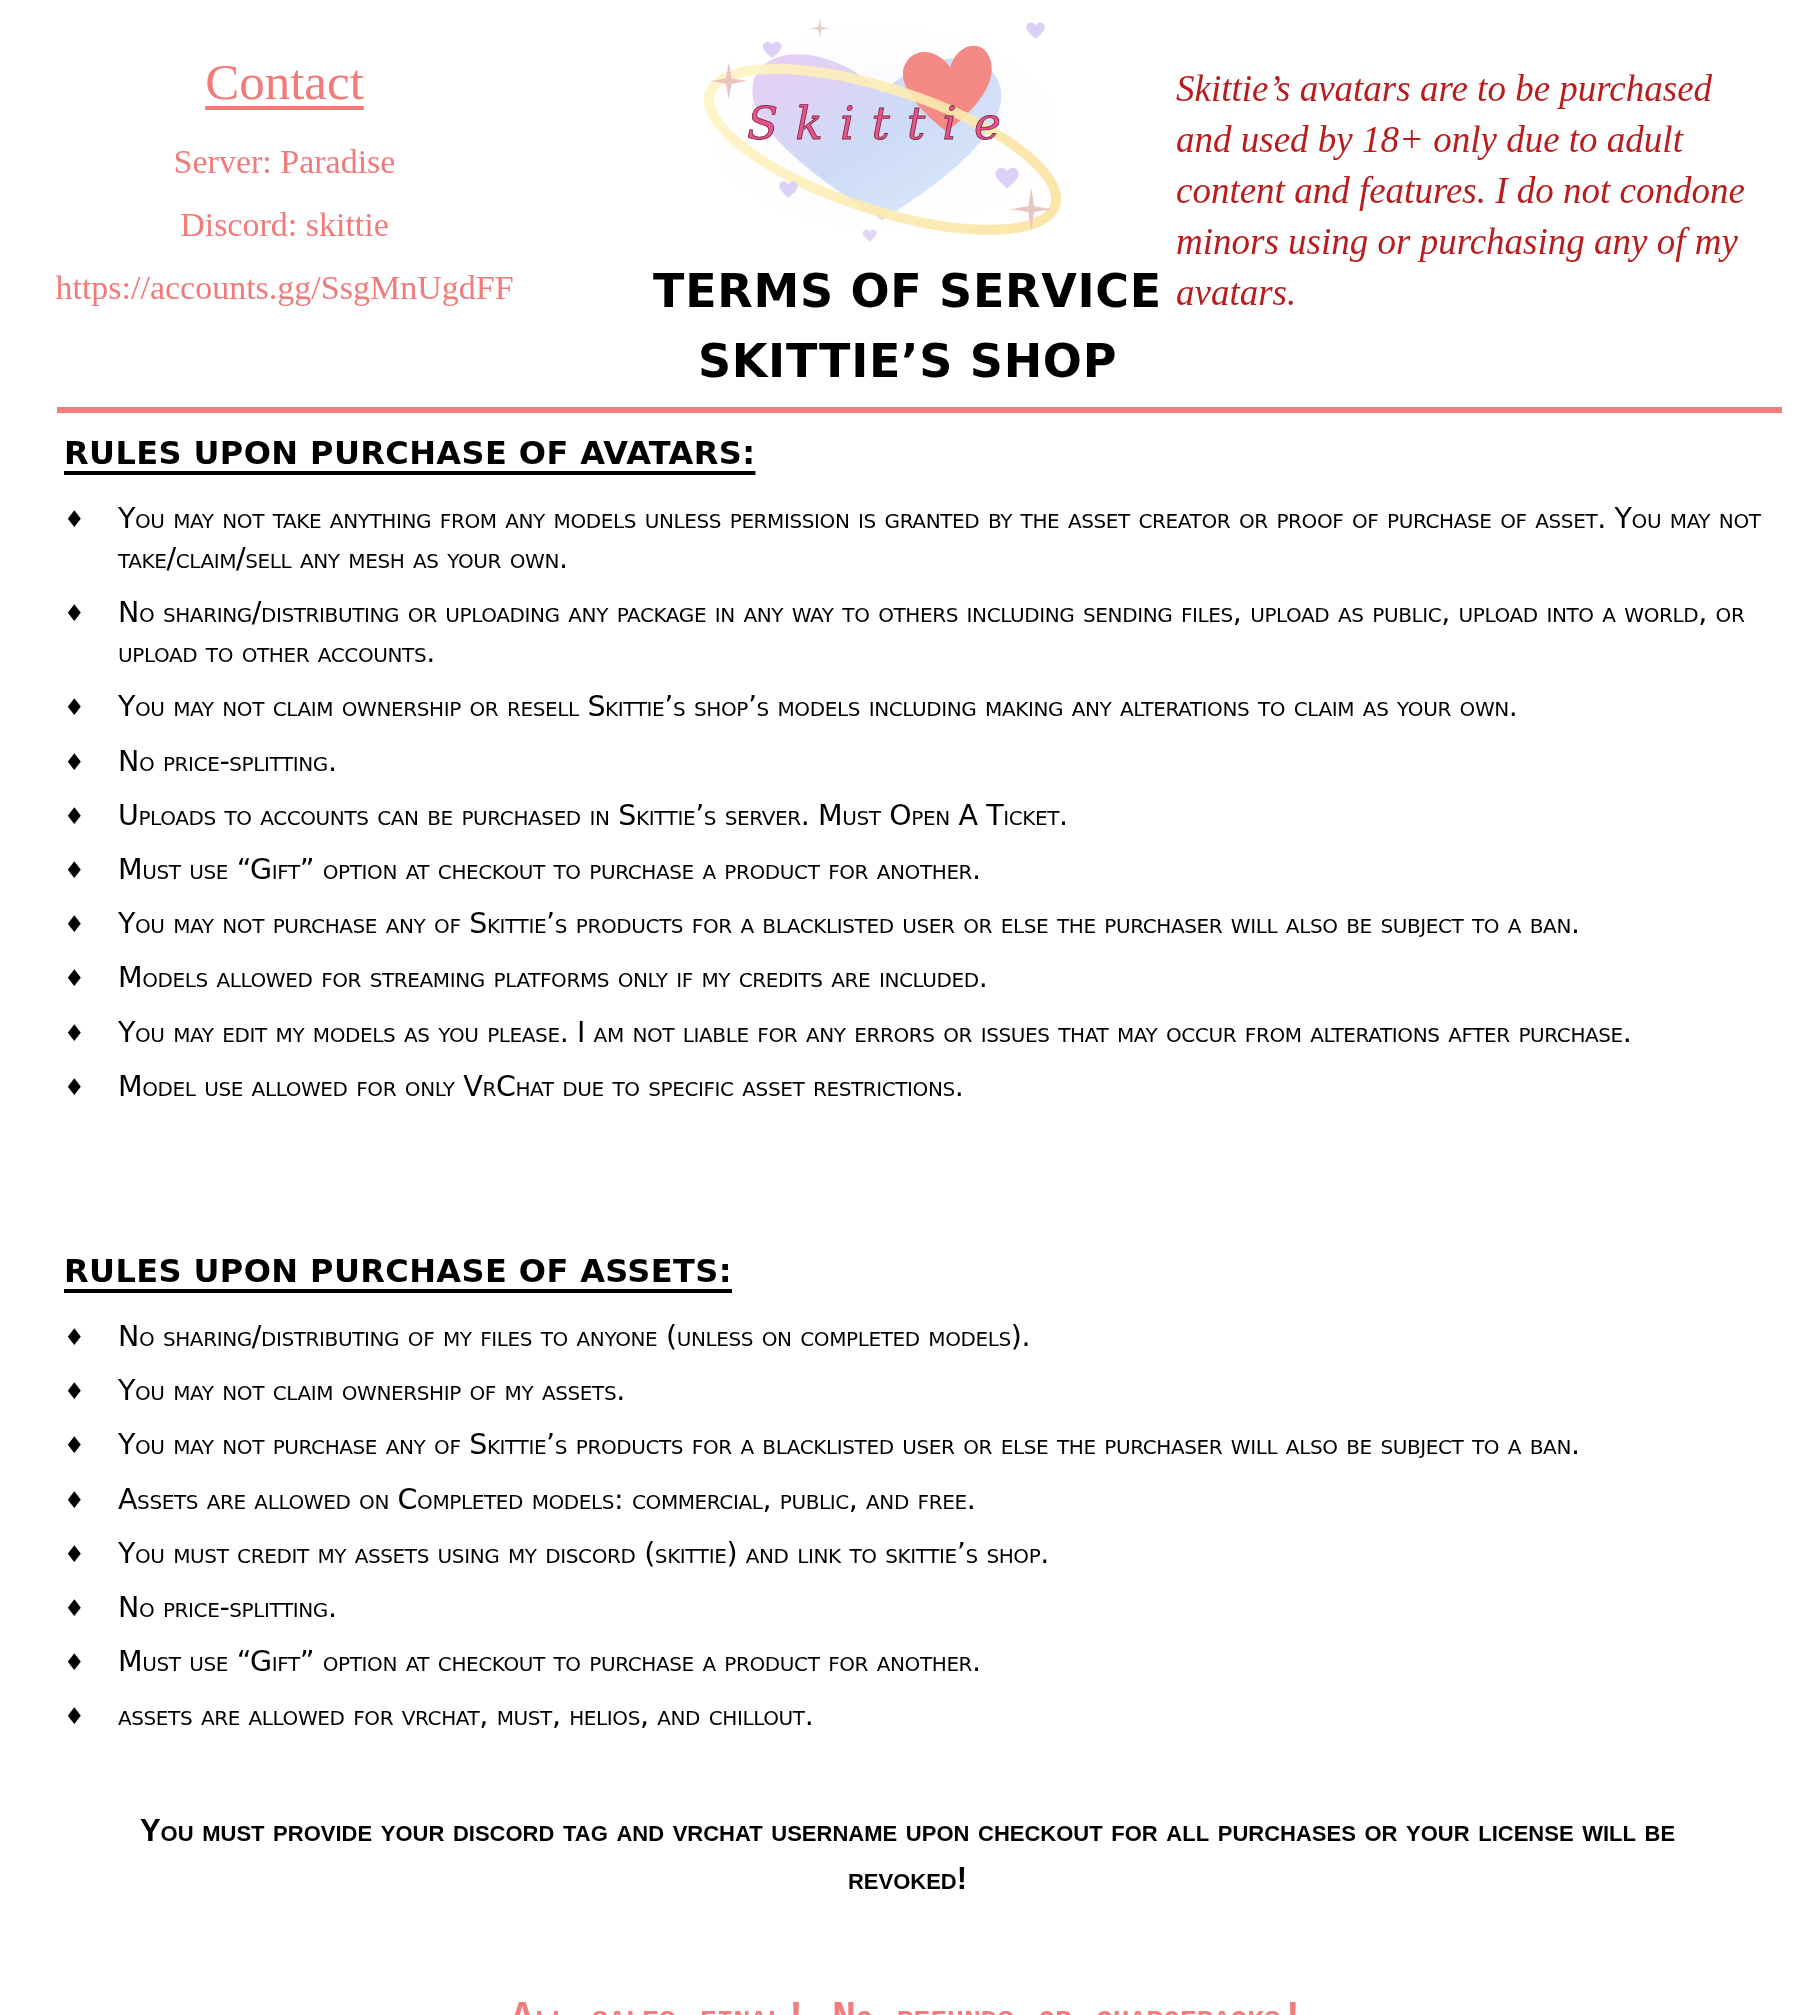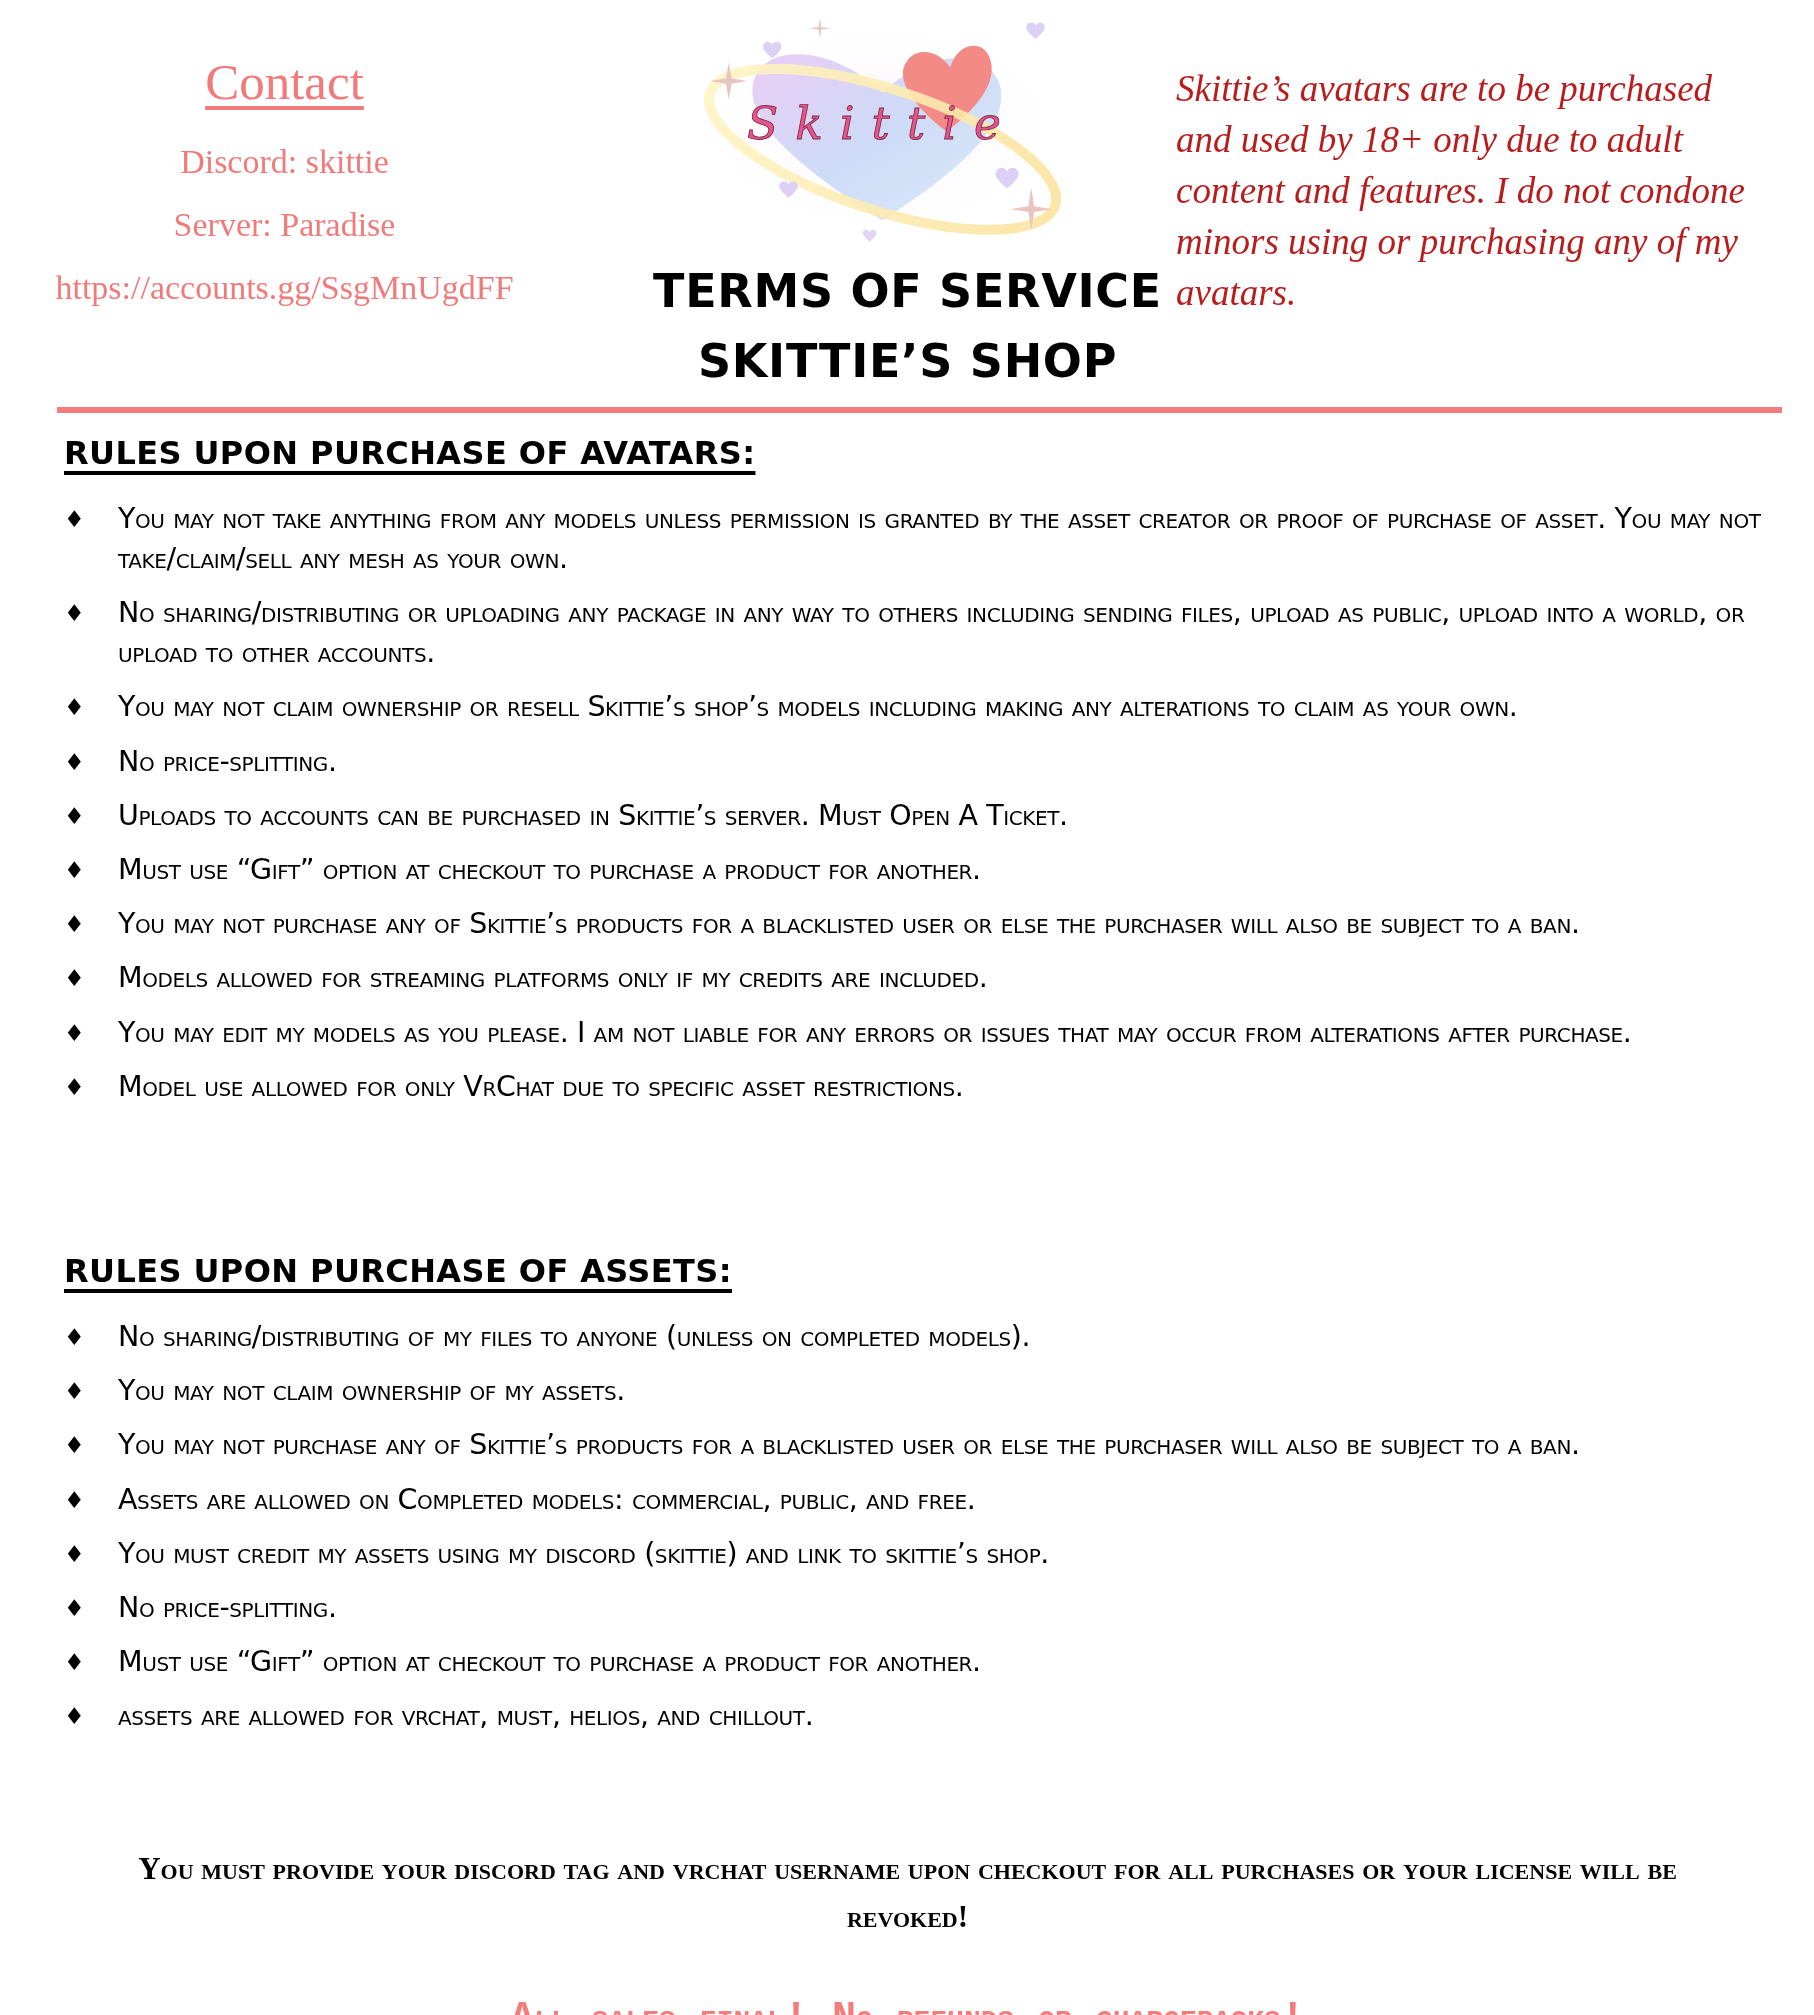"Discord: skittie" div.contact-line { order: before "Server: Paradise" -> after "Server: Paradise" }
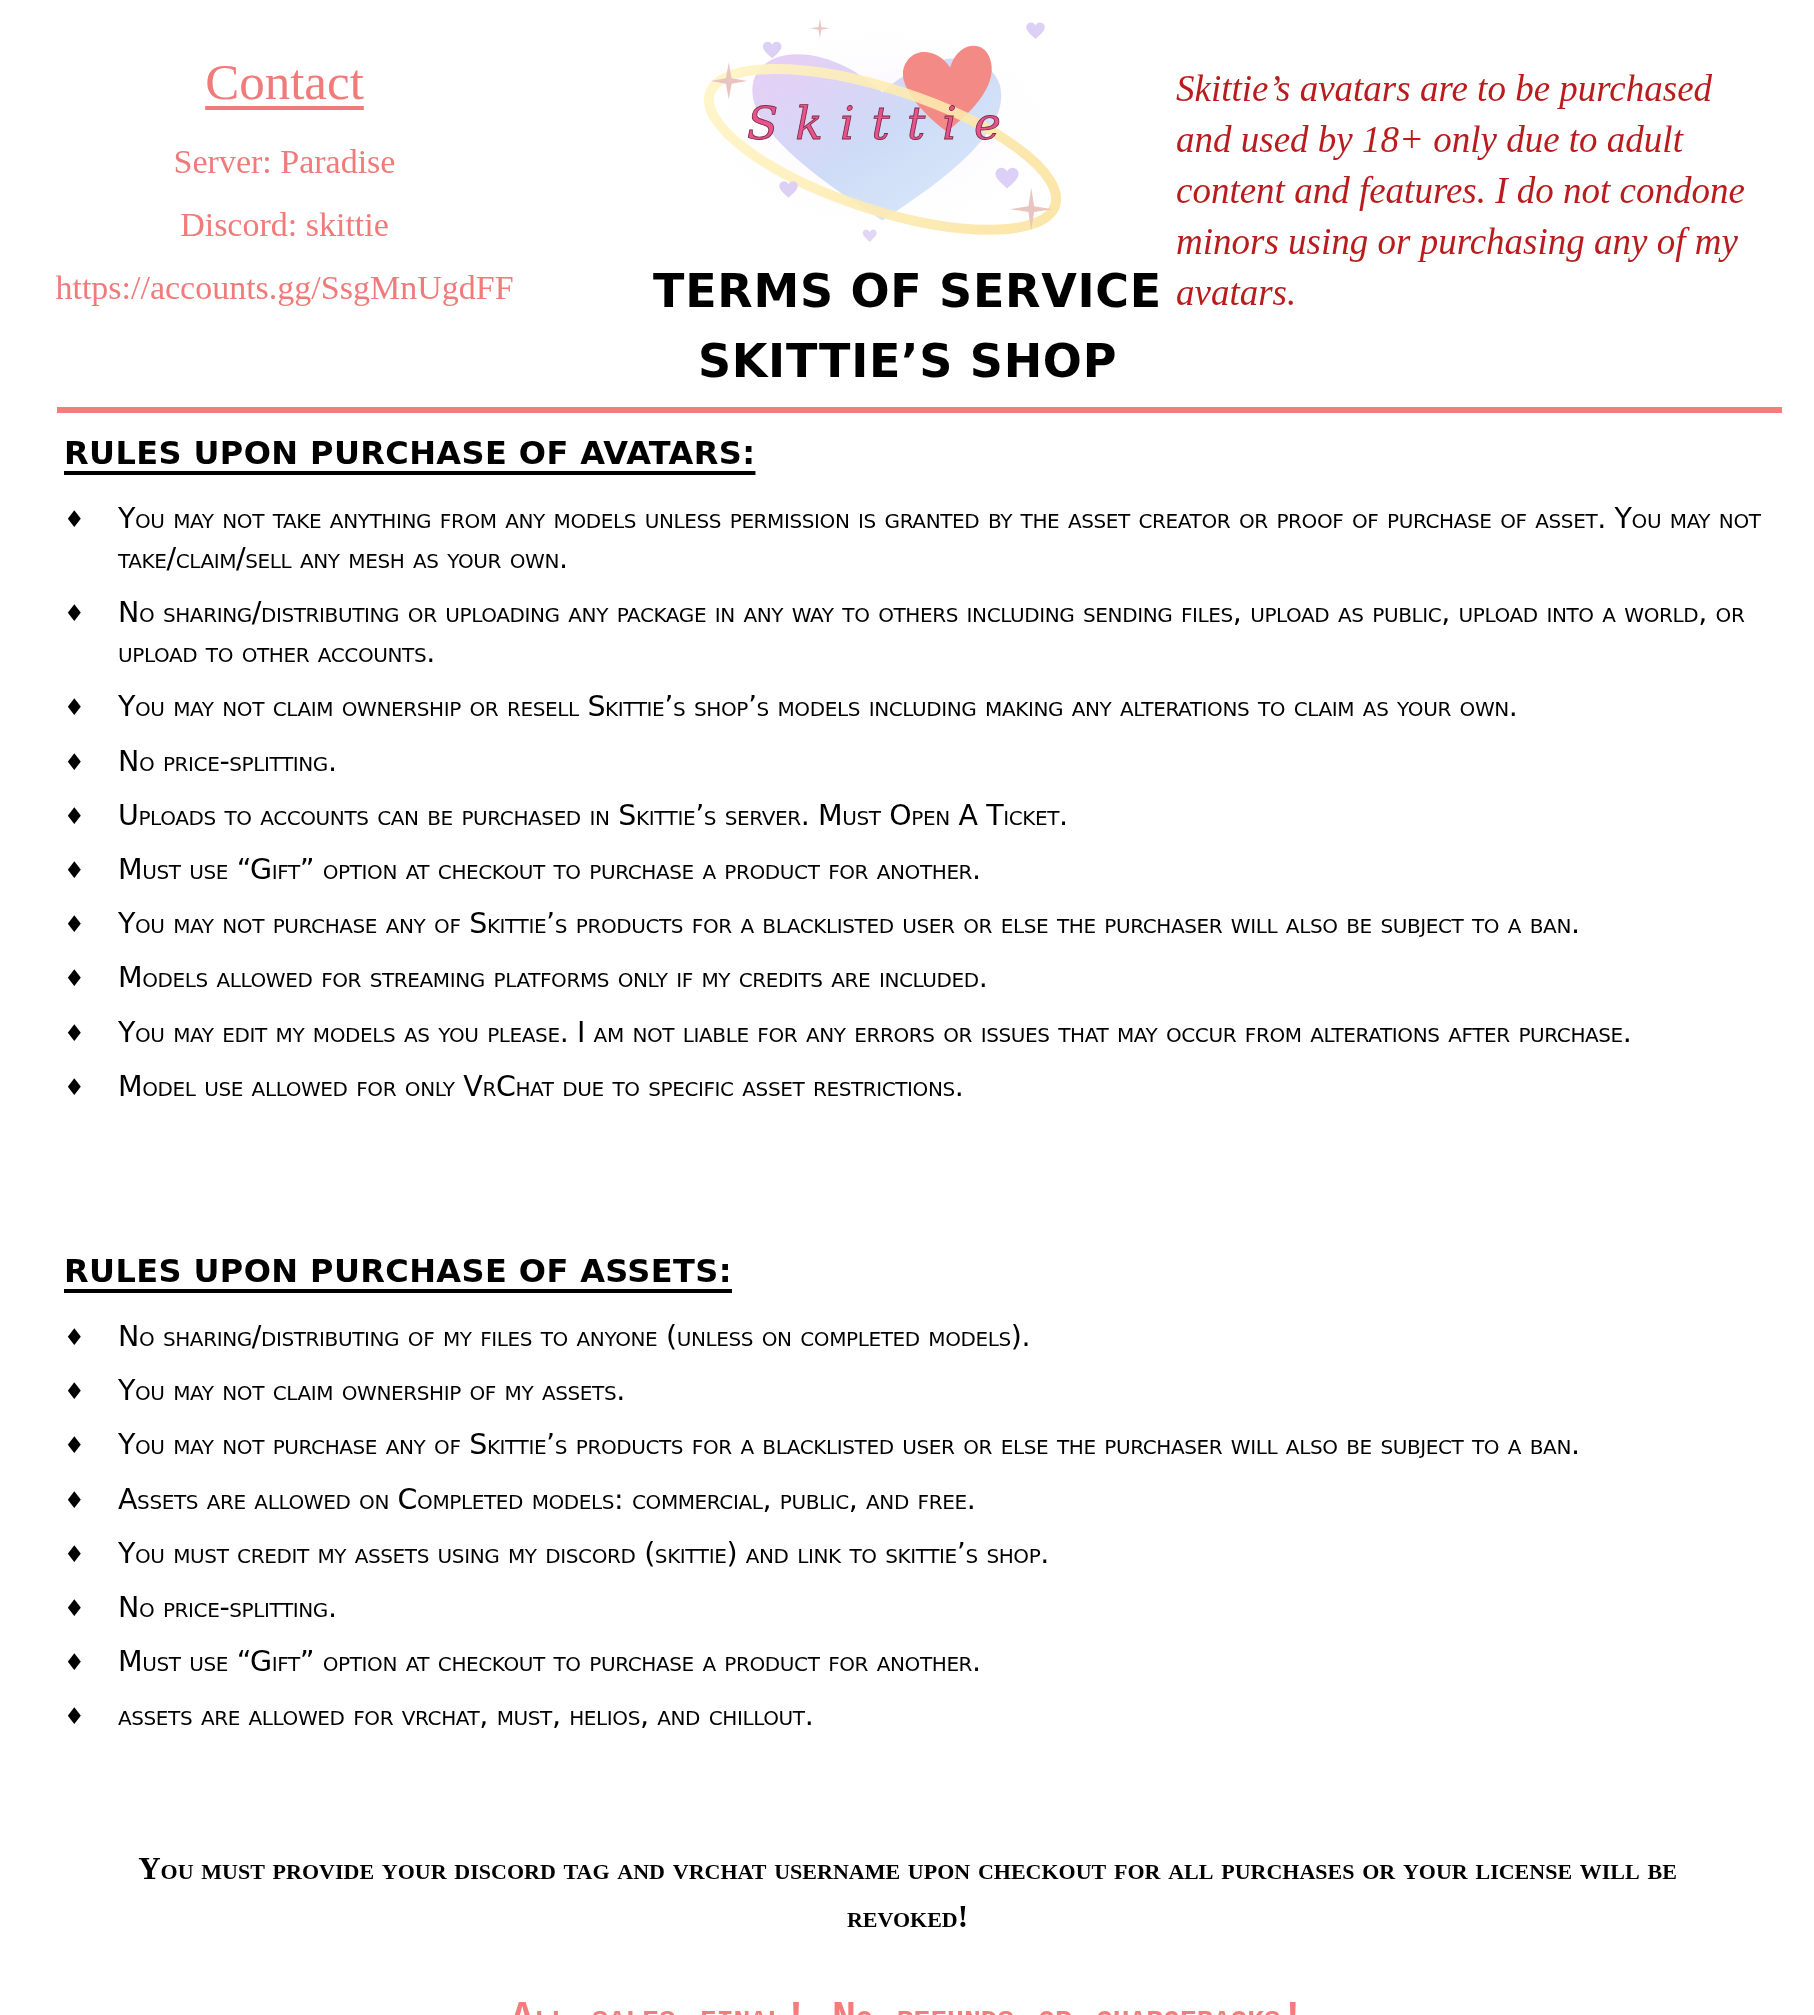"You must provide your discord" .footer-notice { font-family: Liberation Serif, serif -> Liberation Sans, sans-serif; margin-top: 38px -> none }
